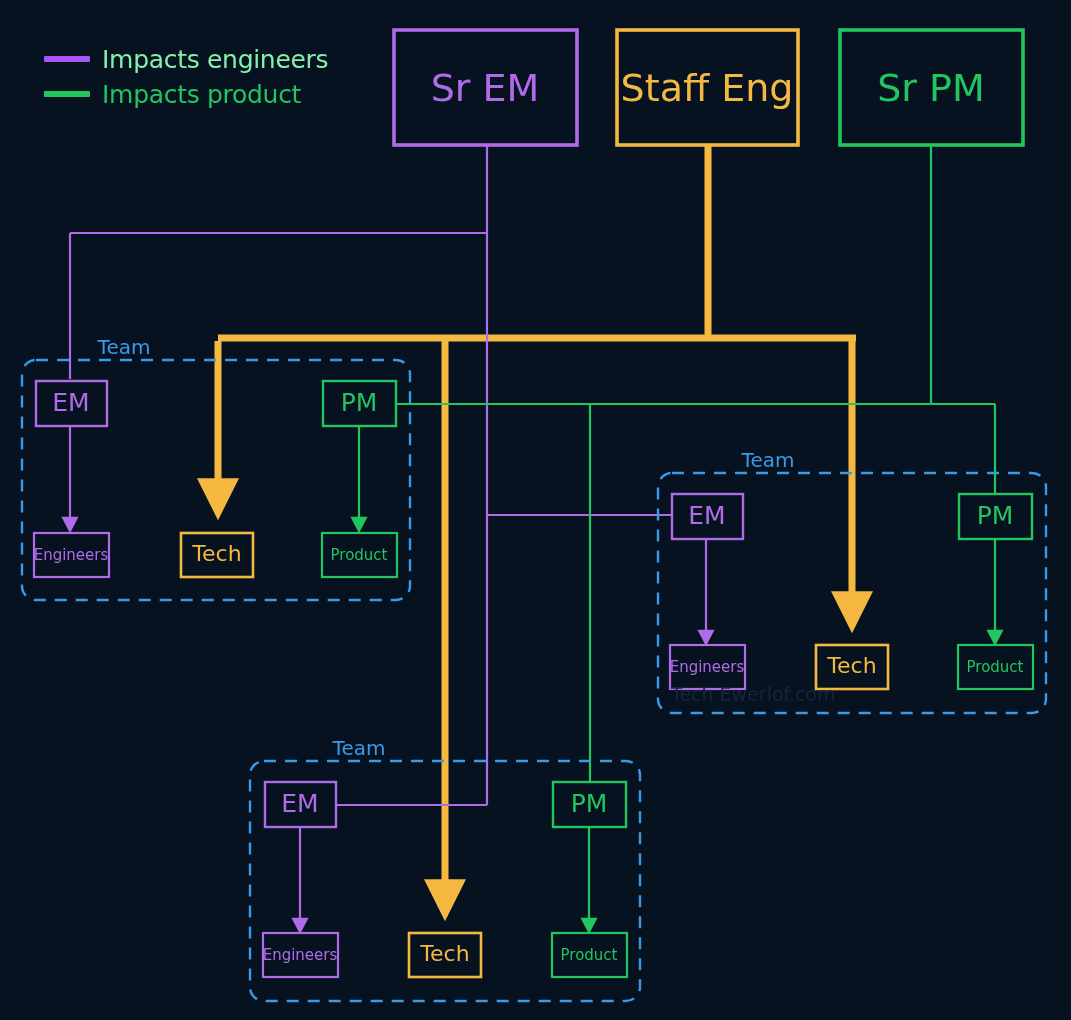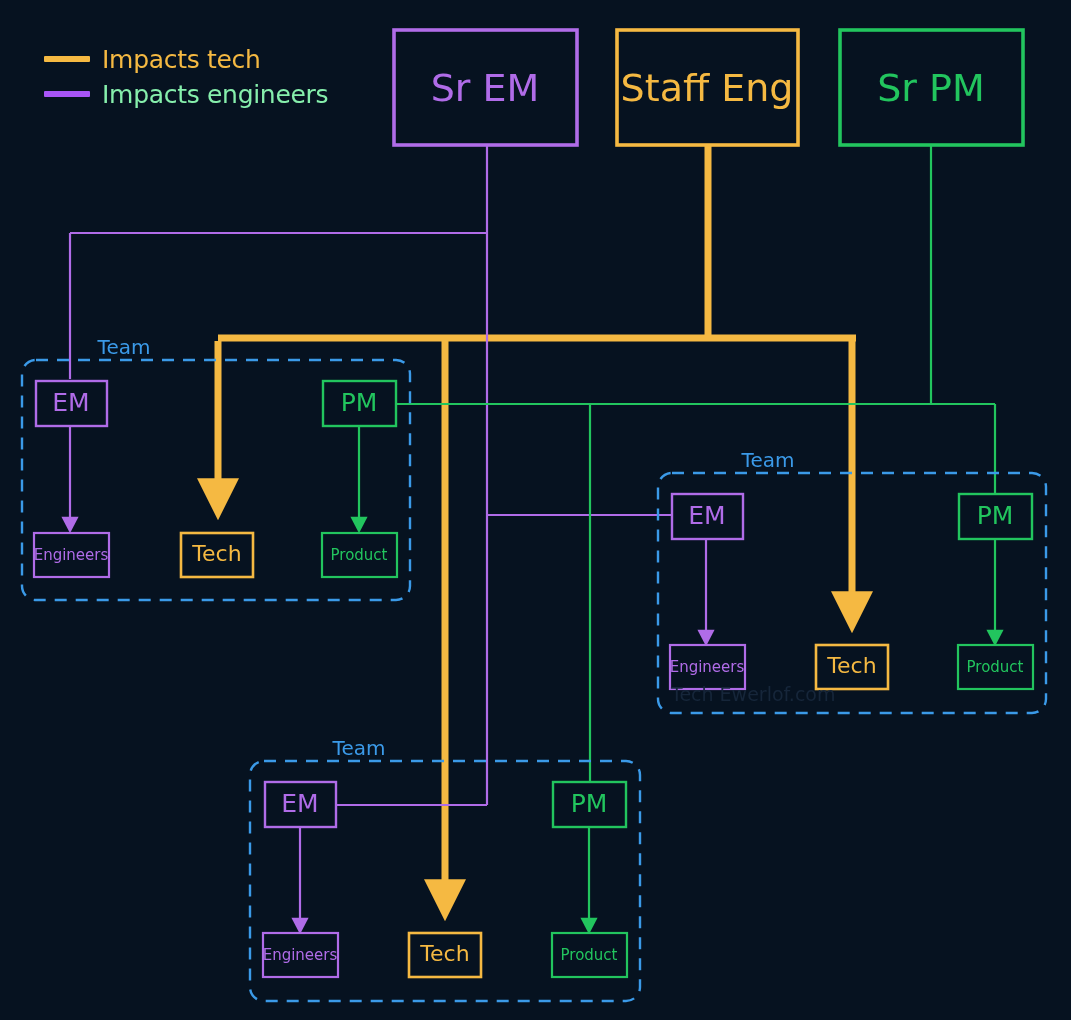"Impacts tech" div.legend-row { html: <div> <span></span> <span>Impacts tech</span> </div> -> none }
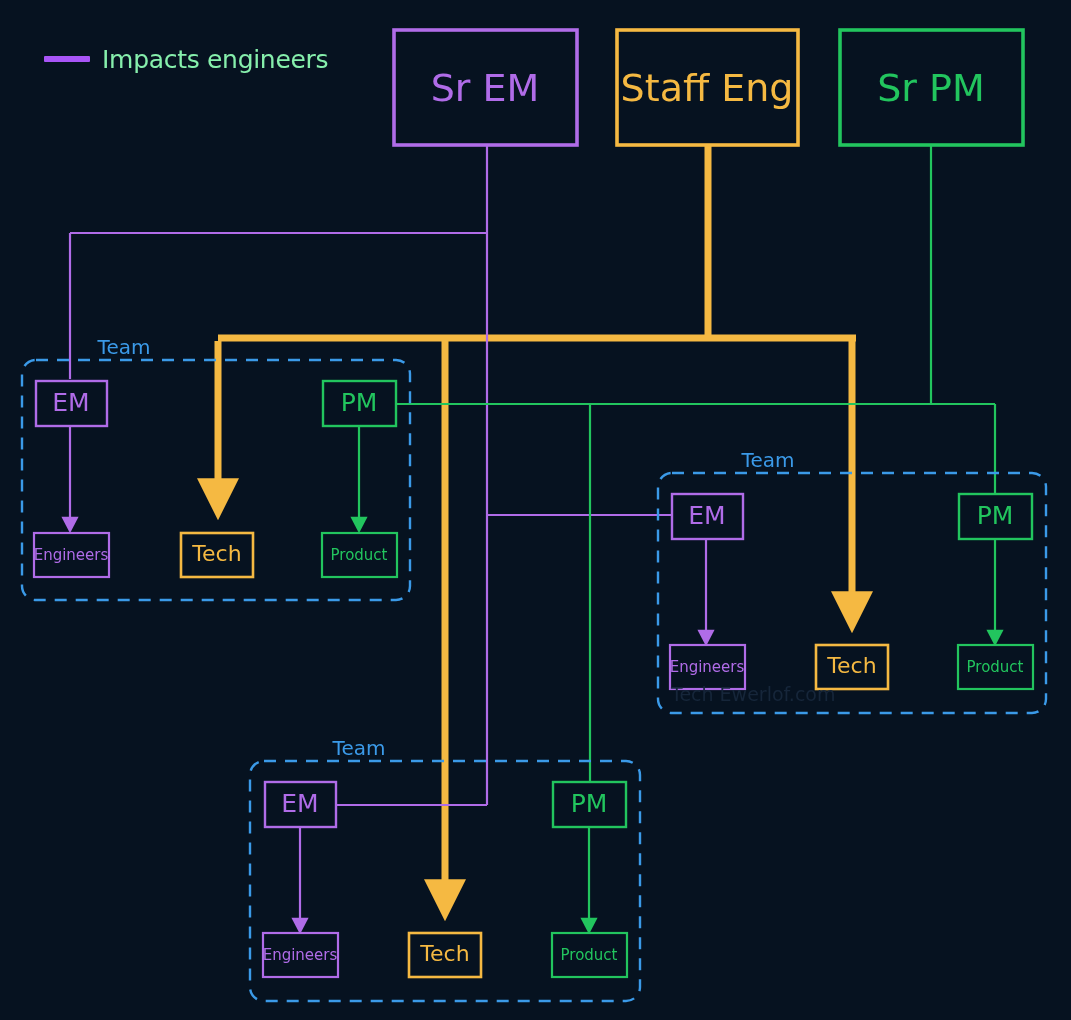"Impacts product" div.legend-row { html: none -> <div> <span></span> <span>Impacts product</span> </div> }
